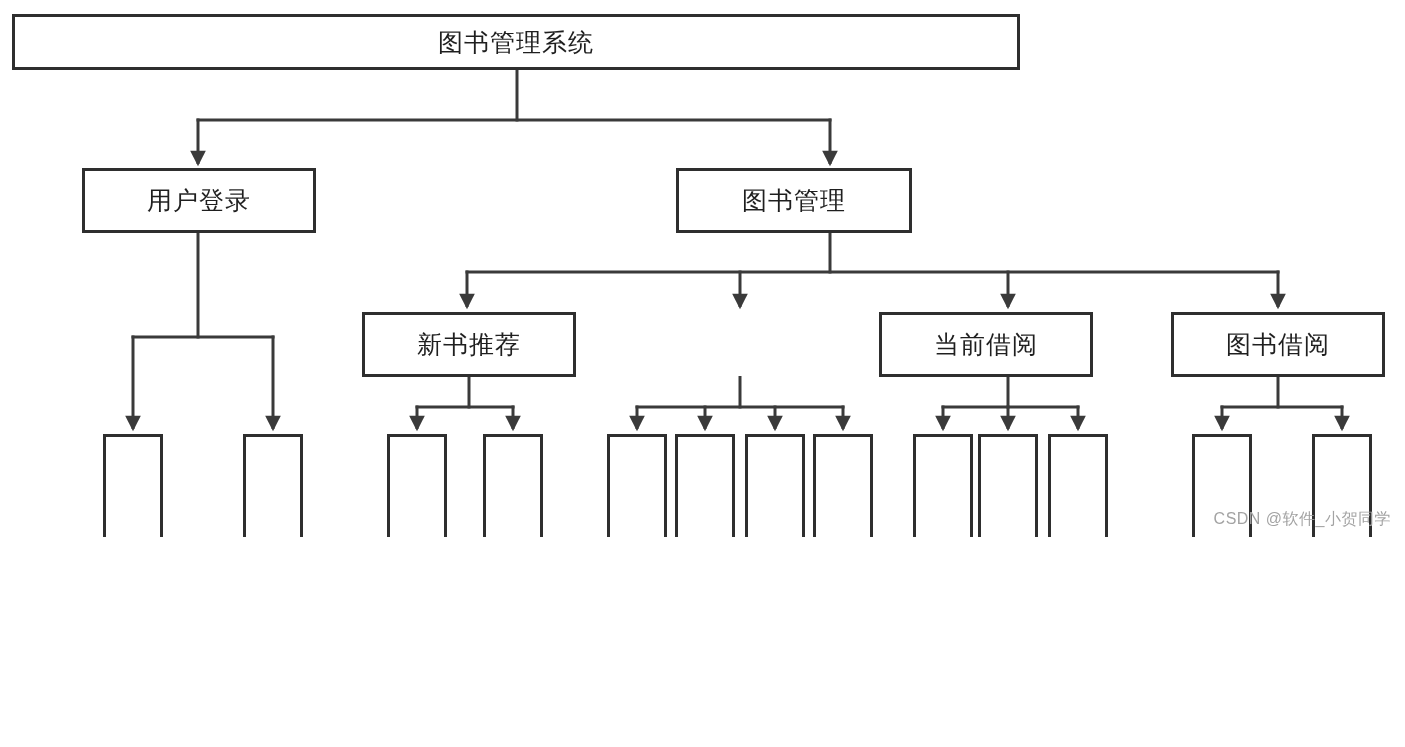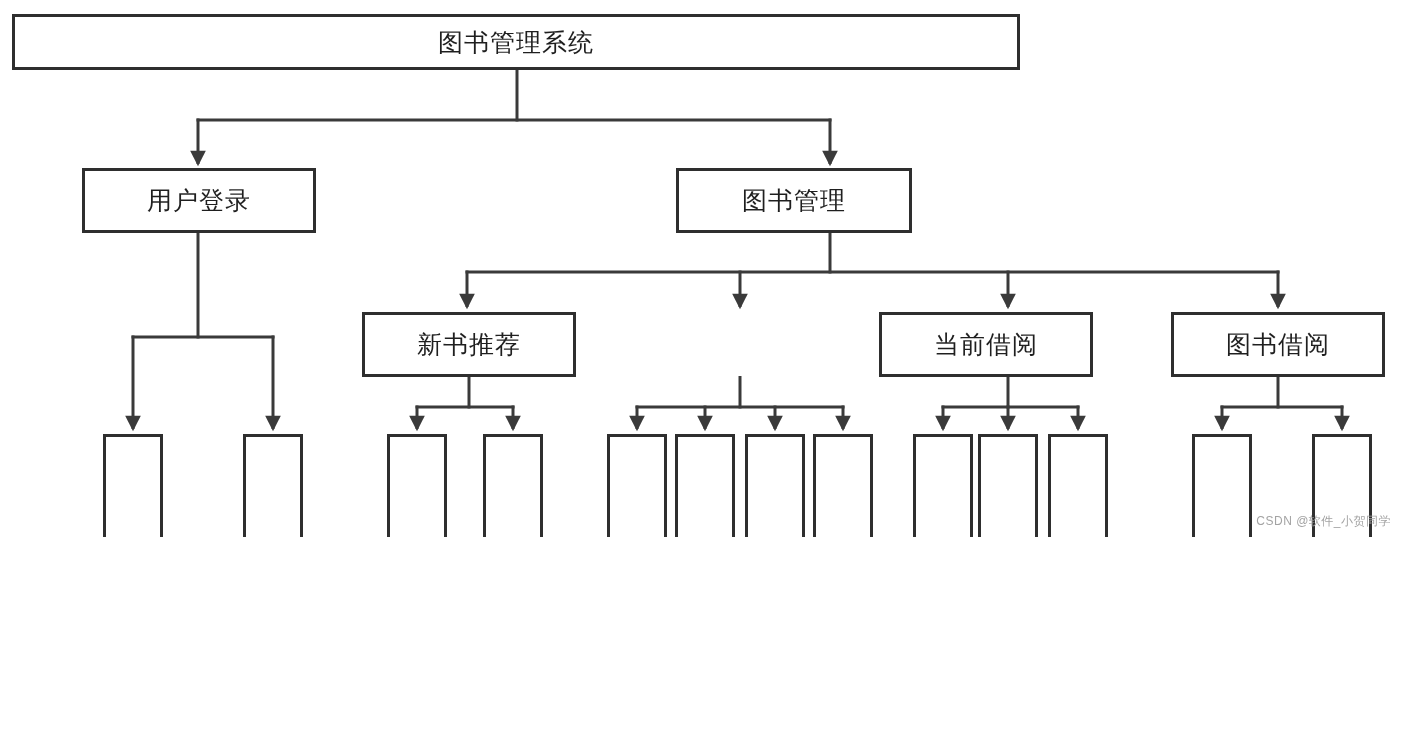"CSDN @软件_小贺同学" .watermark { font-size: 12px -> 16px }
